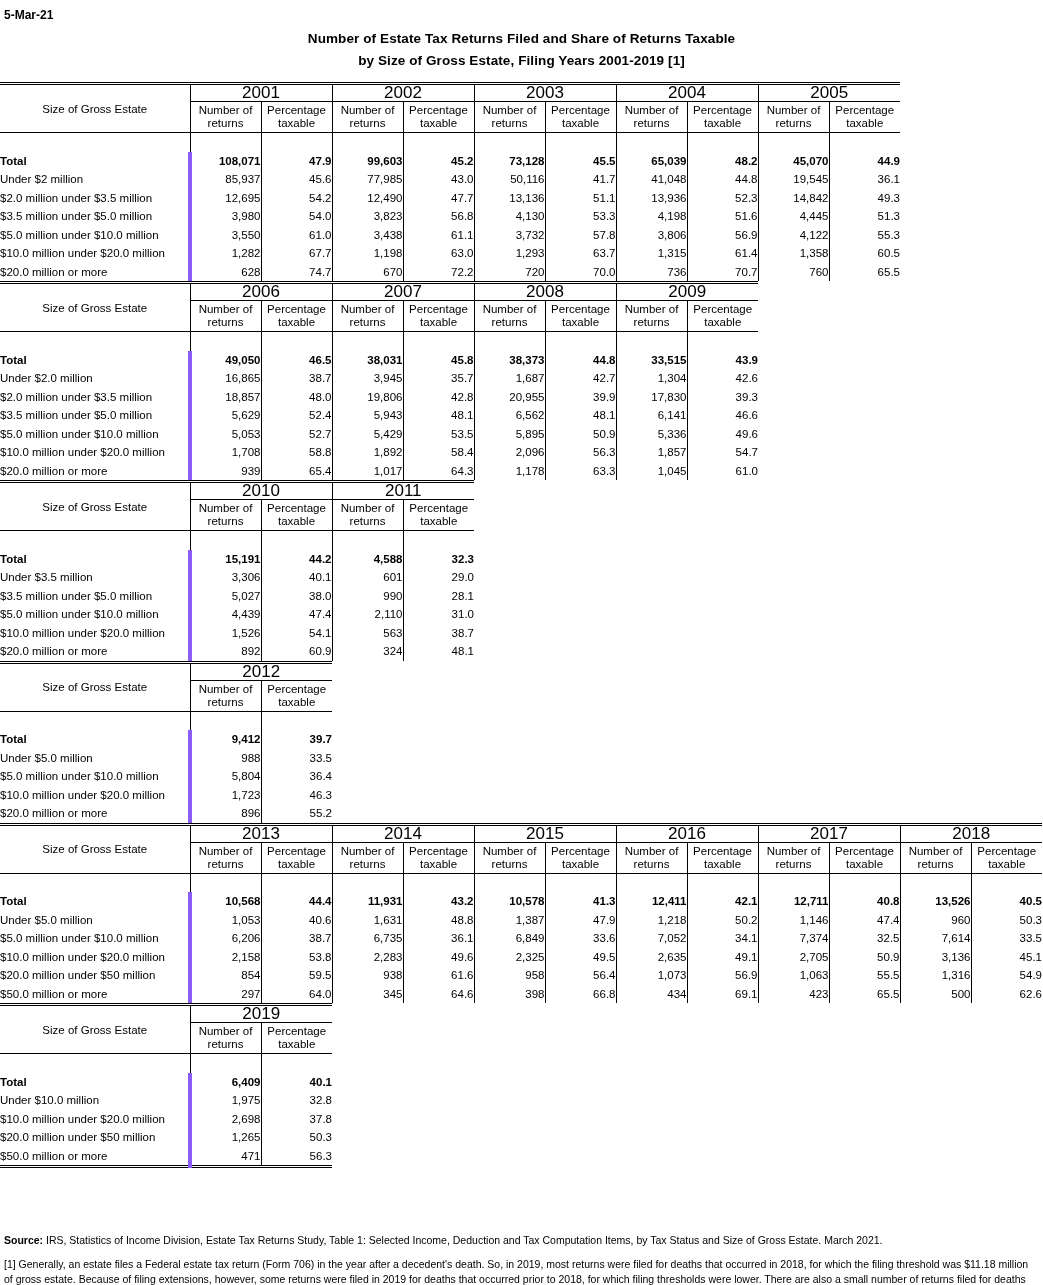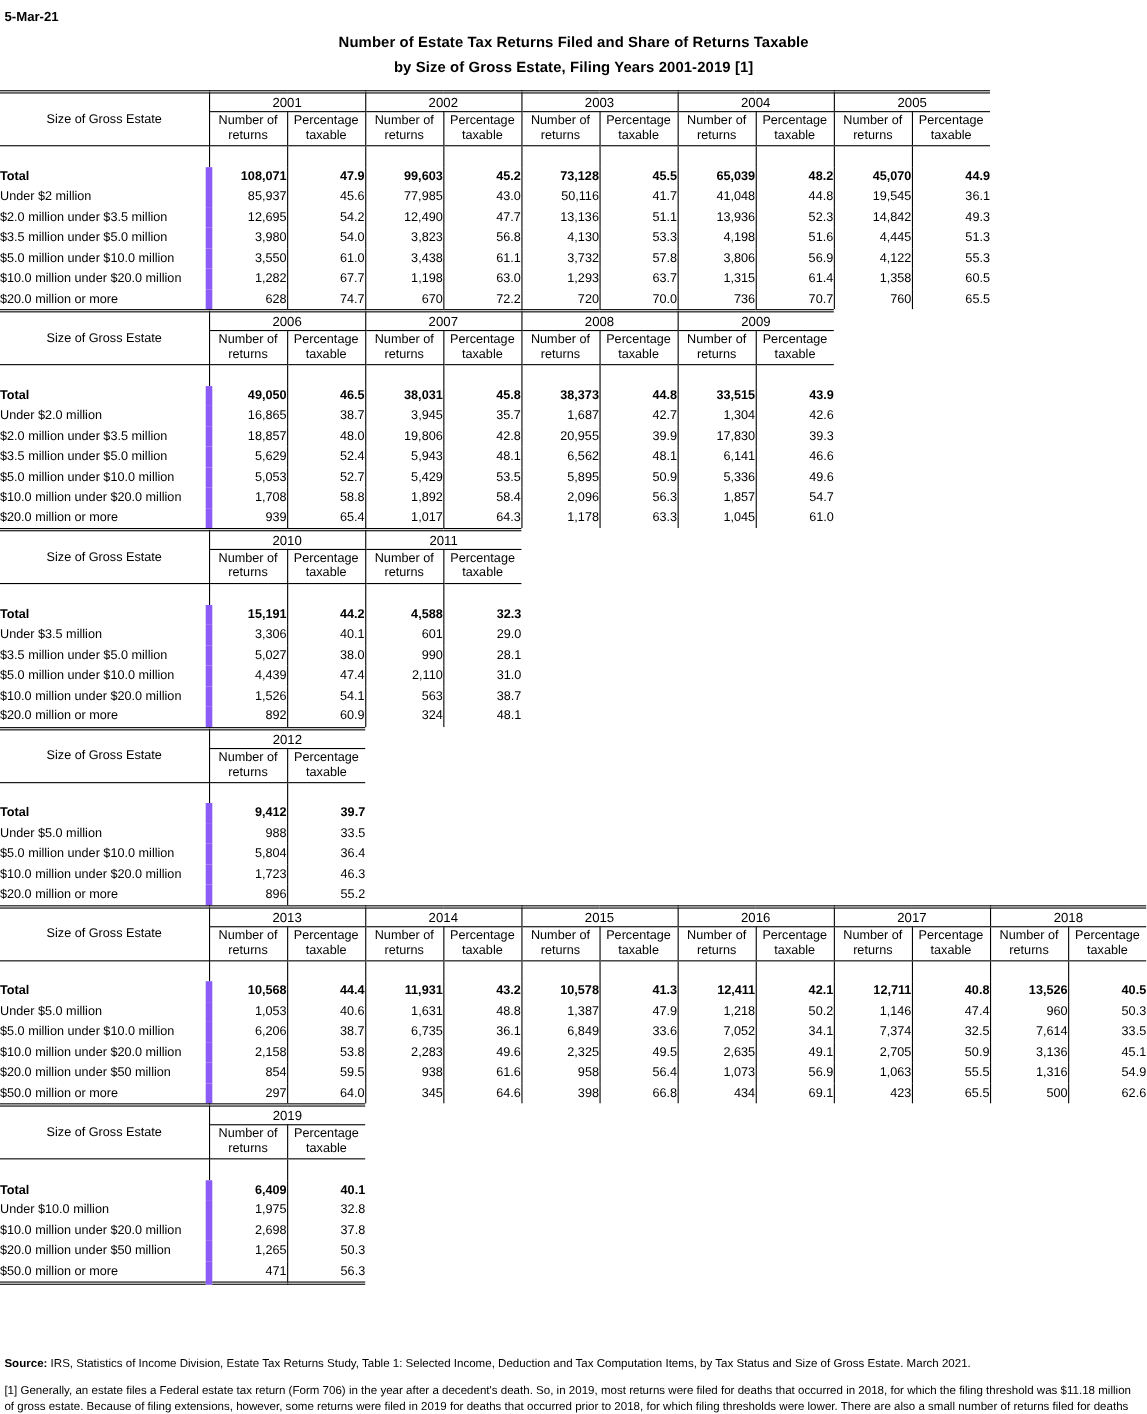"2001" .yr { font-size: 12px -> 17px }
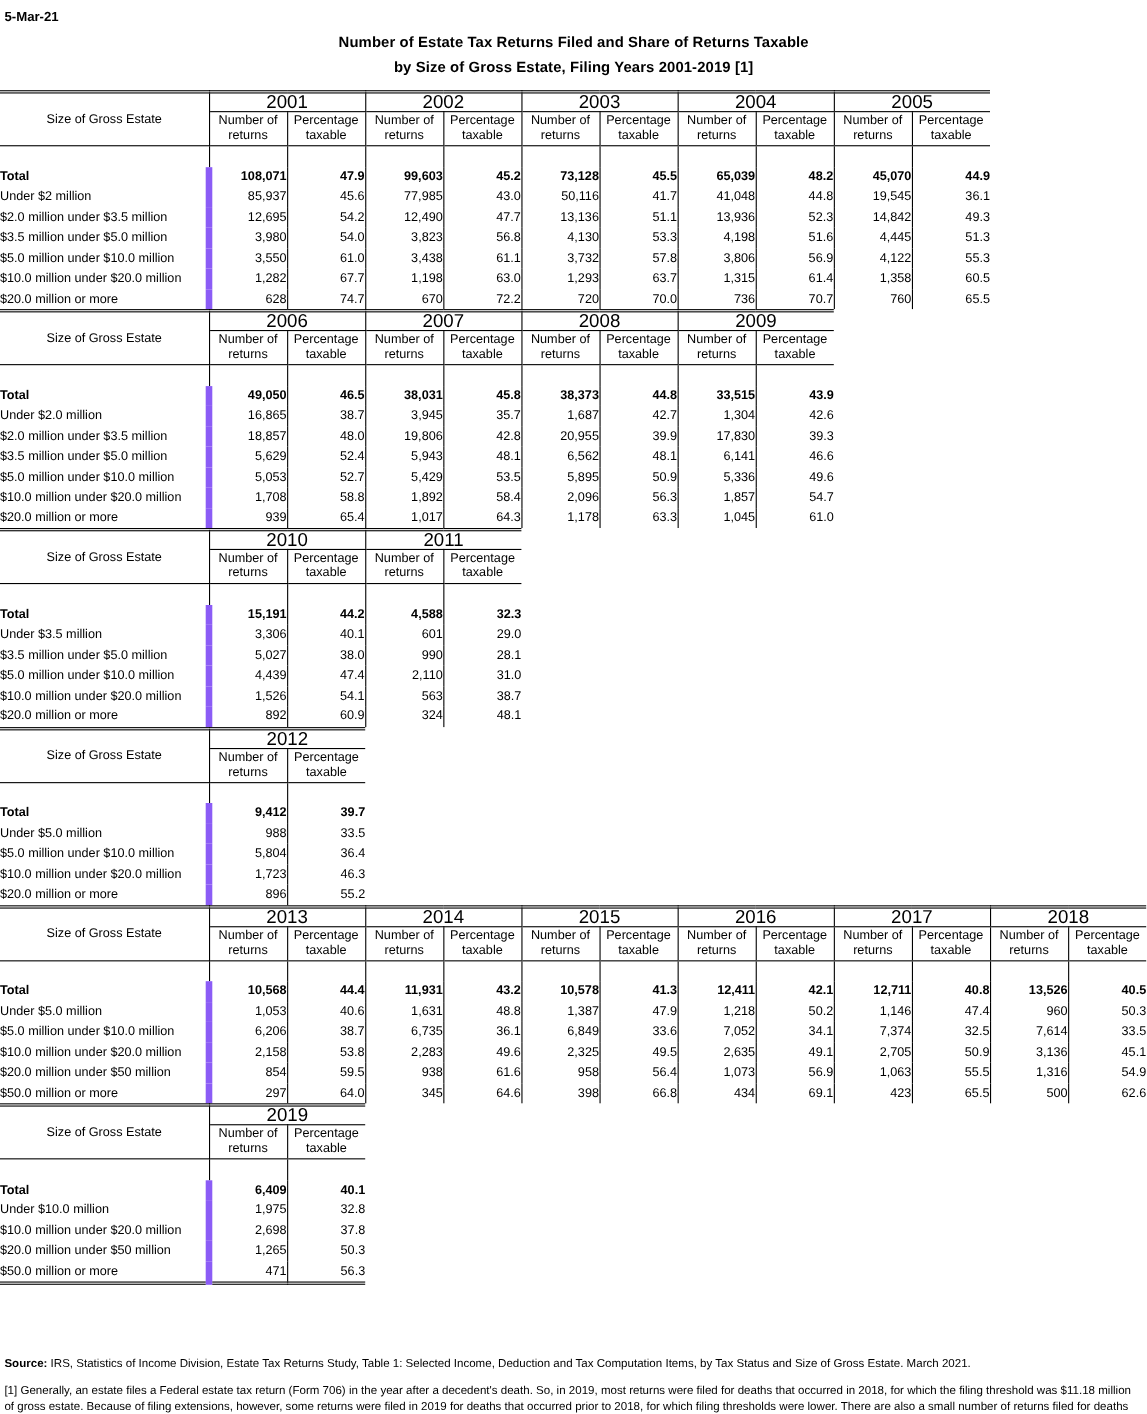"Total" td.lab { border-right: 6px solid #8b5cf6 -> 4px solid #8b5cf6 }
